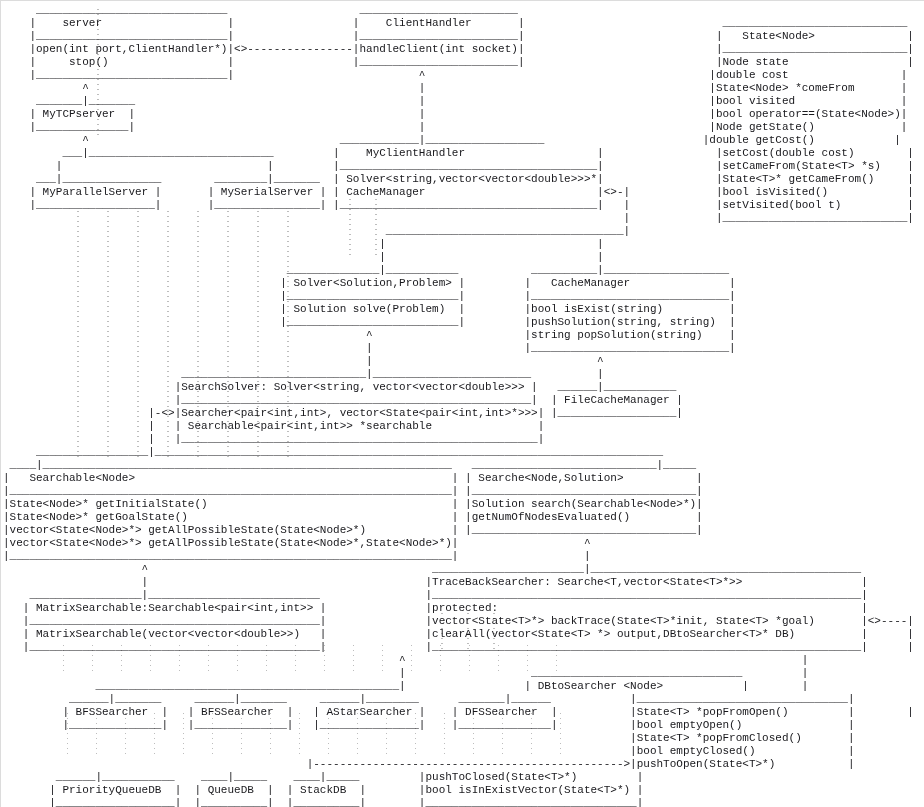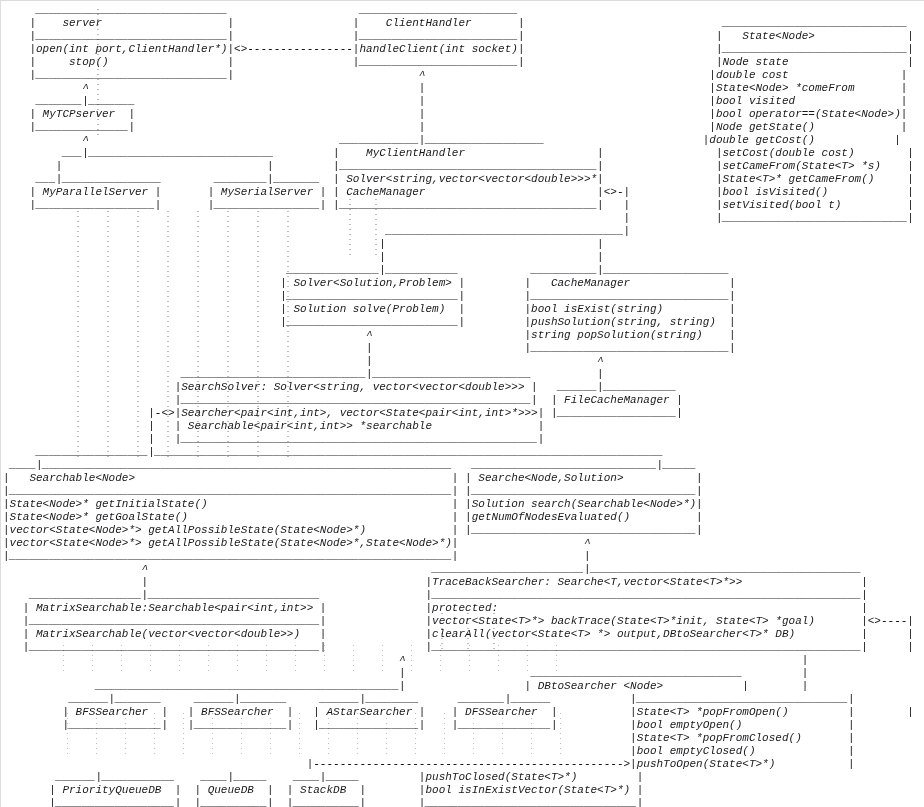"_____________________________" .screen { font-style: italic -> none }
